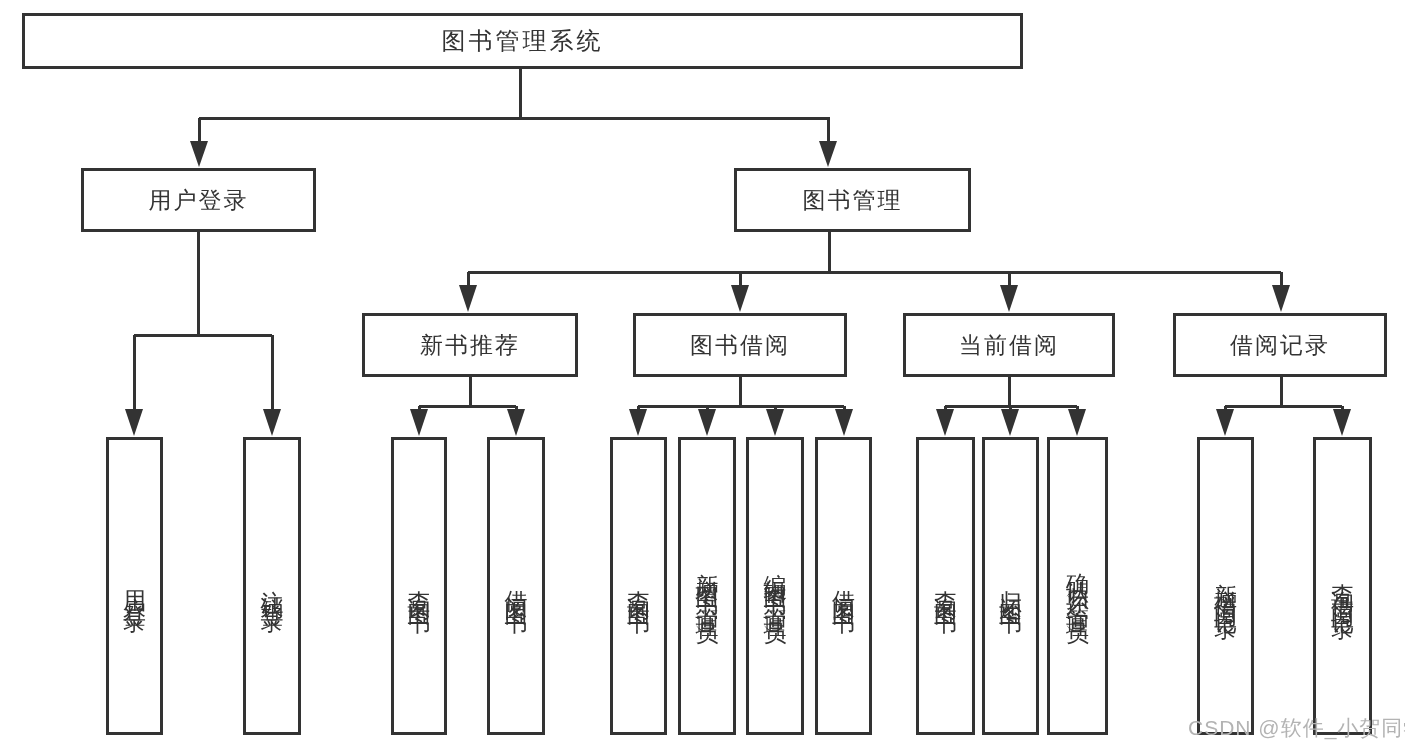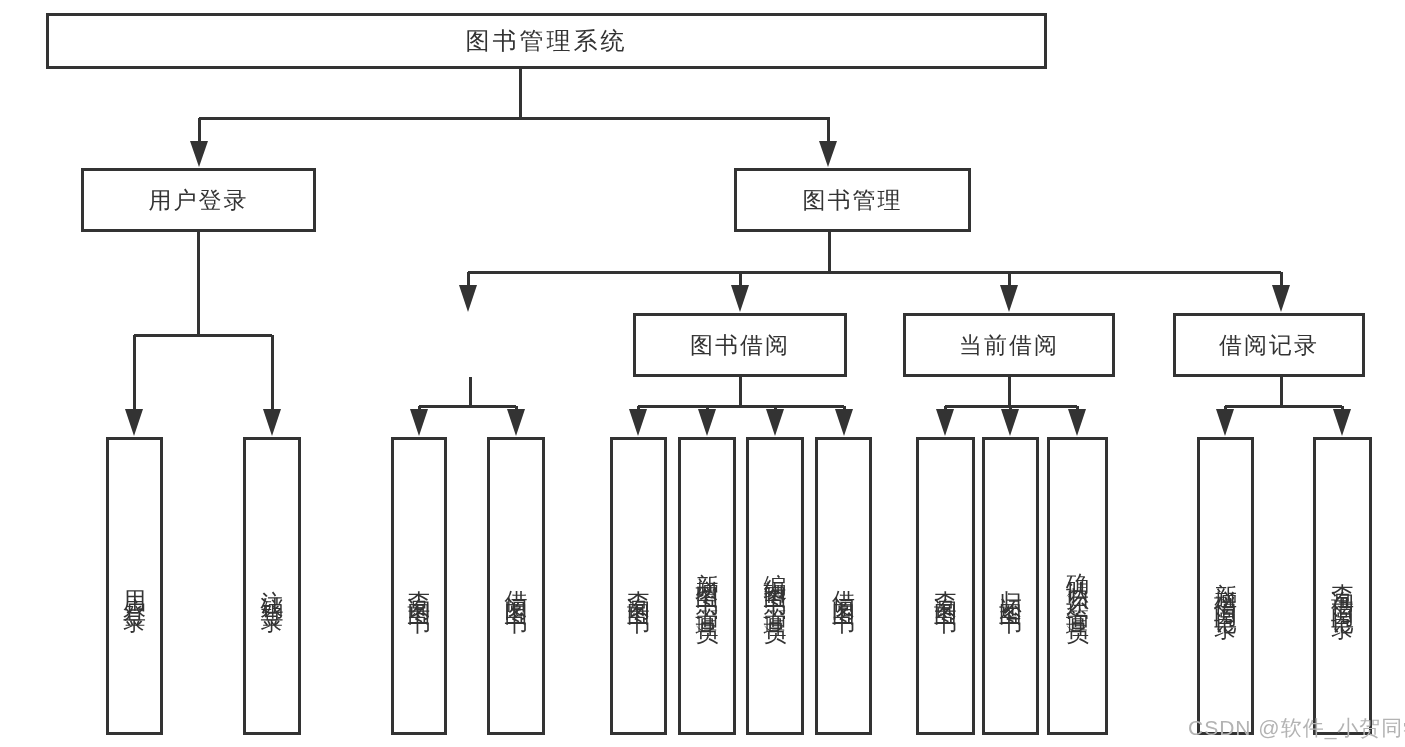"图书管理系统" div.node { margin-left: 24px -> none }
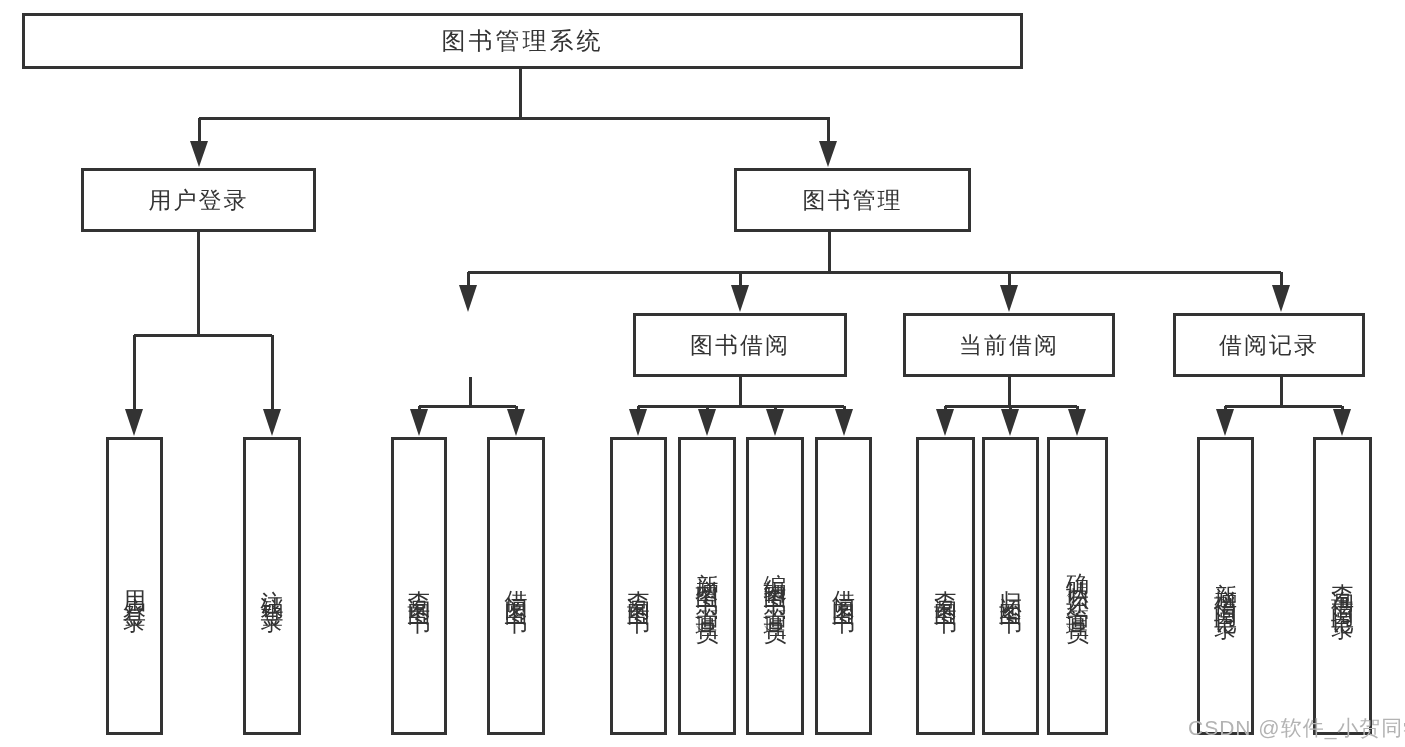"新书推荐" div.node { html: none -> <div>新书推荐</div> }
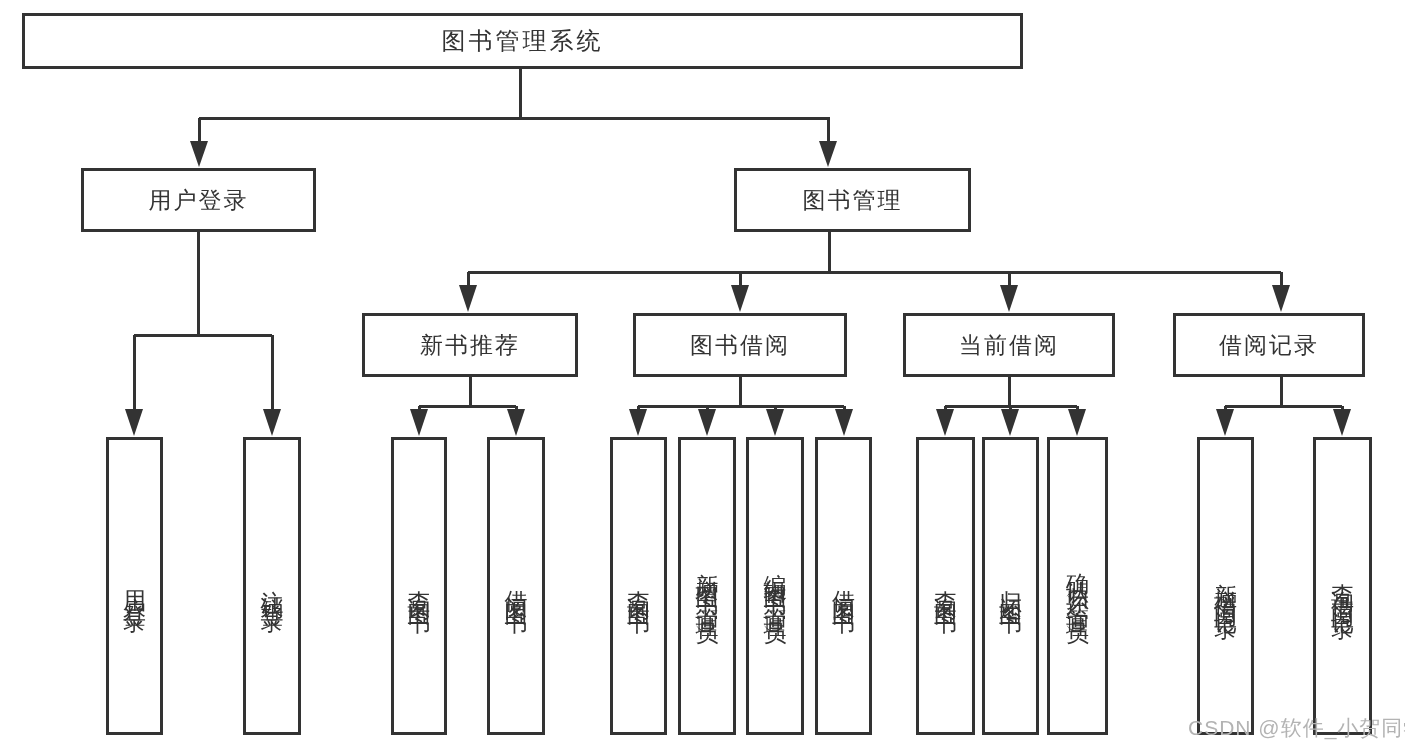"借阅记录" div.node { width: 192px -> 214px }
